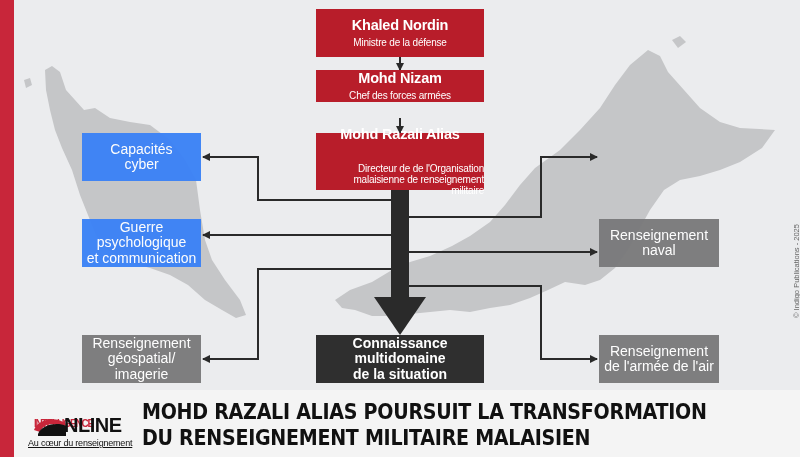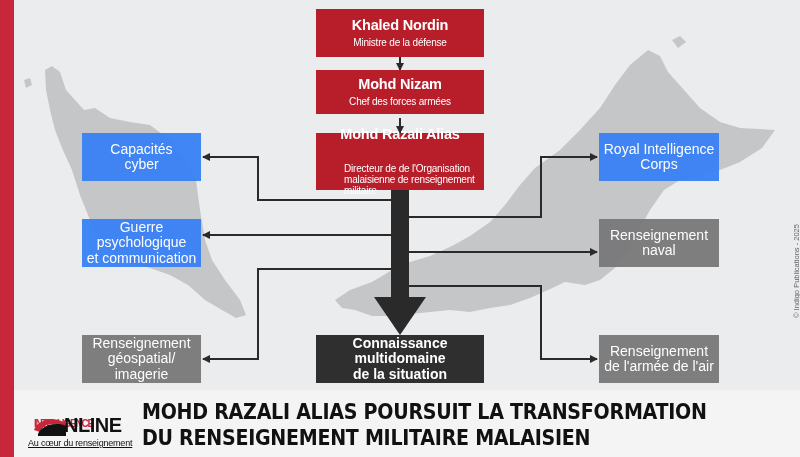"Khaled Nordin" .box { text-align: left -> right }
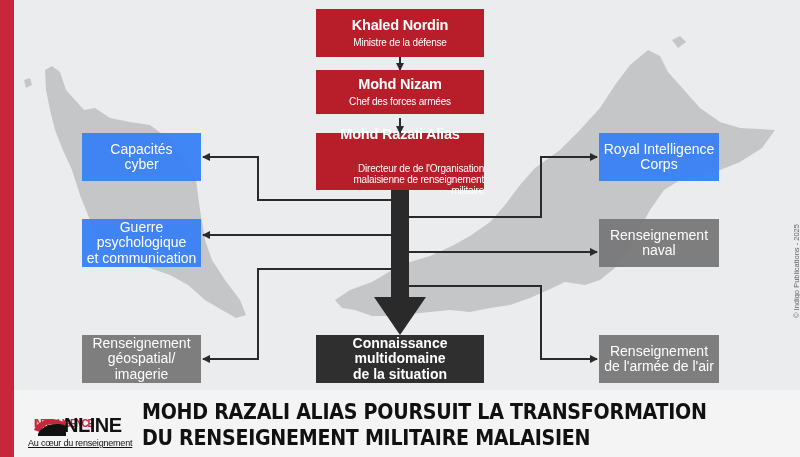"Mohd Nizam" div.box { height: 44px -> 32px }
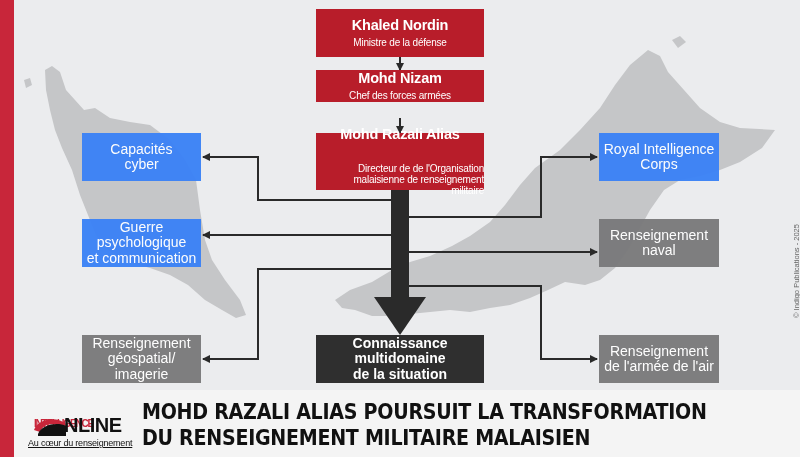"Royal Intelligence" div.box { html: <div> <div>Royal Intelligence</div> <div>Corps</div> </div> -> none }
